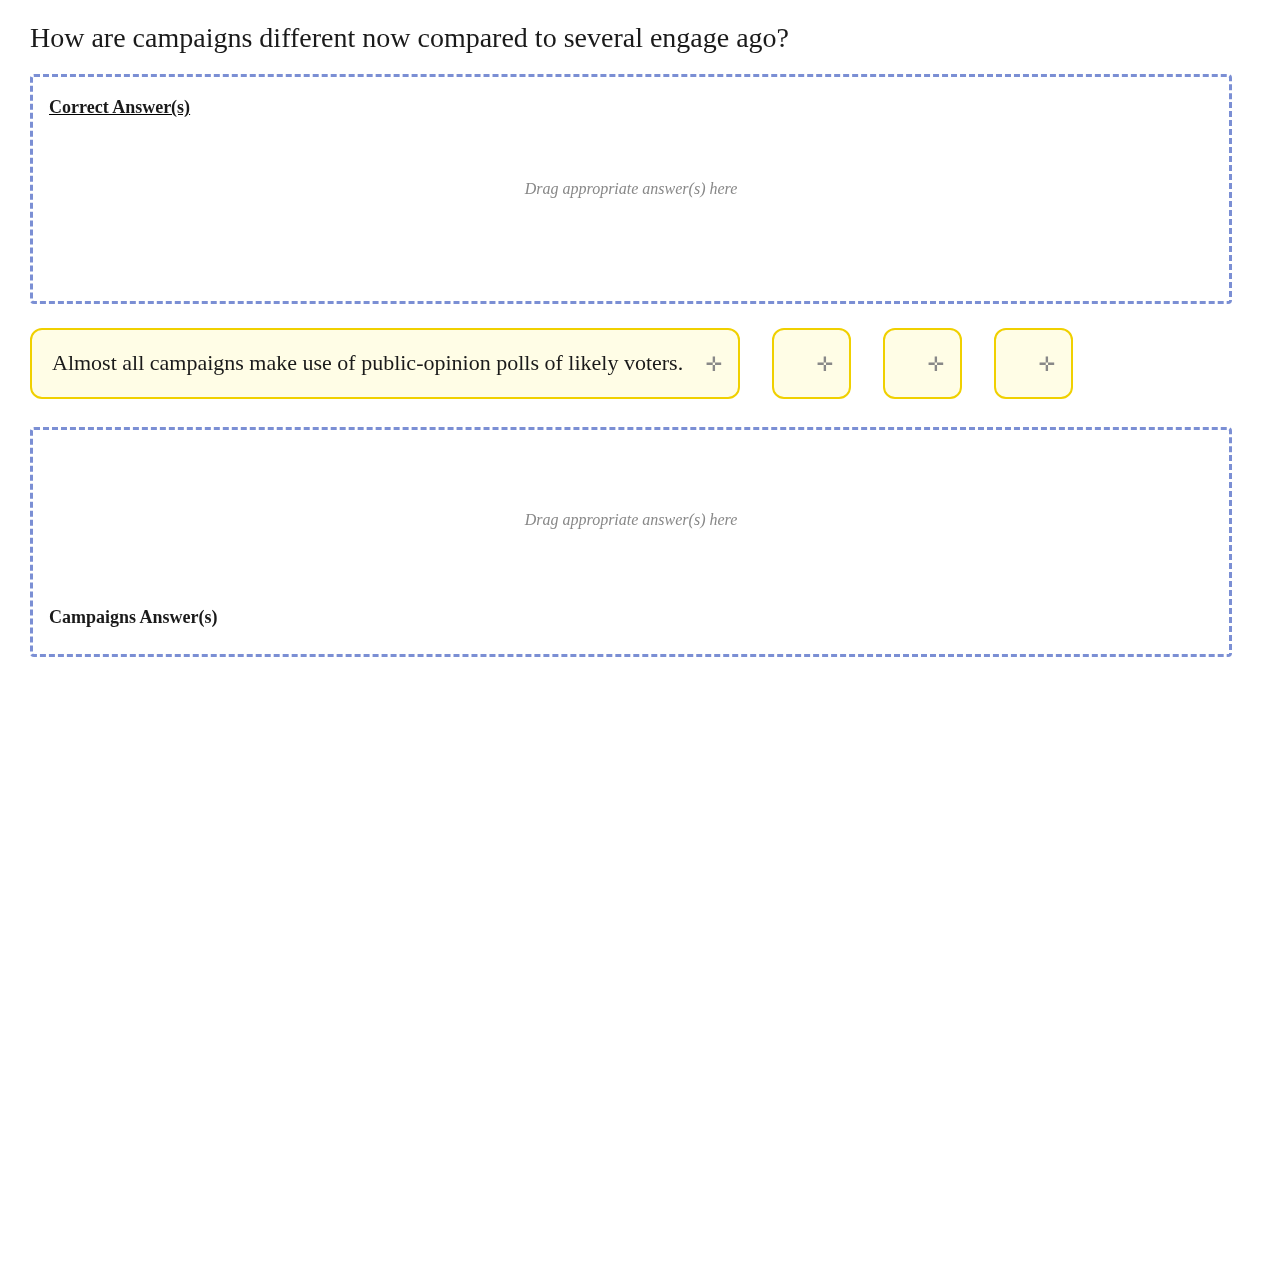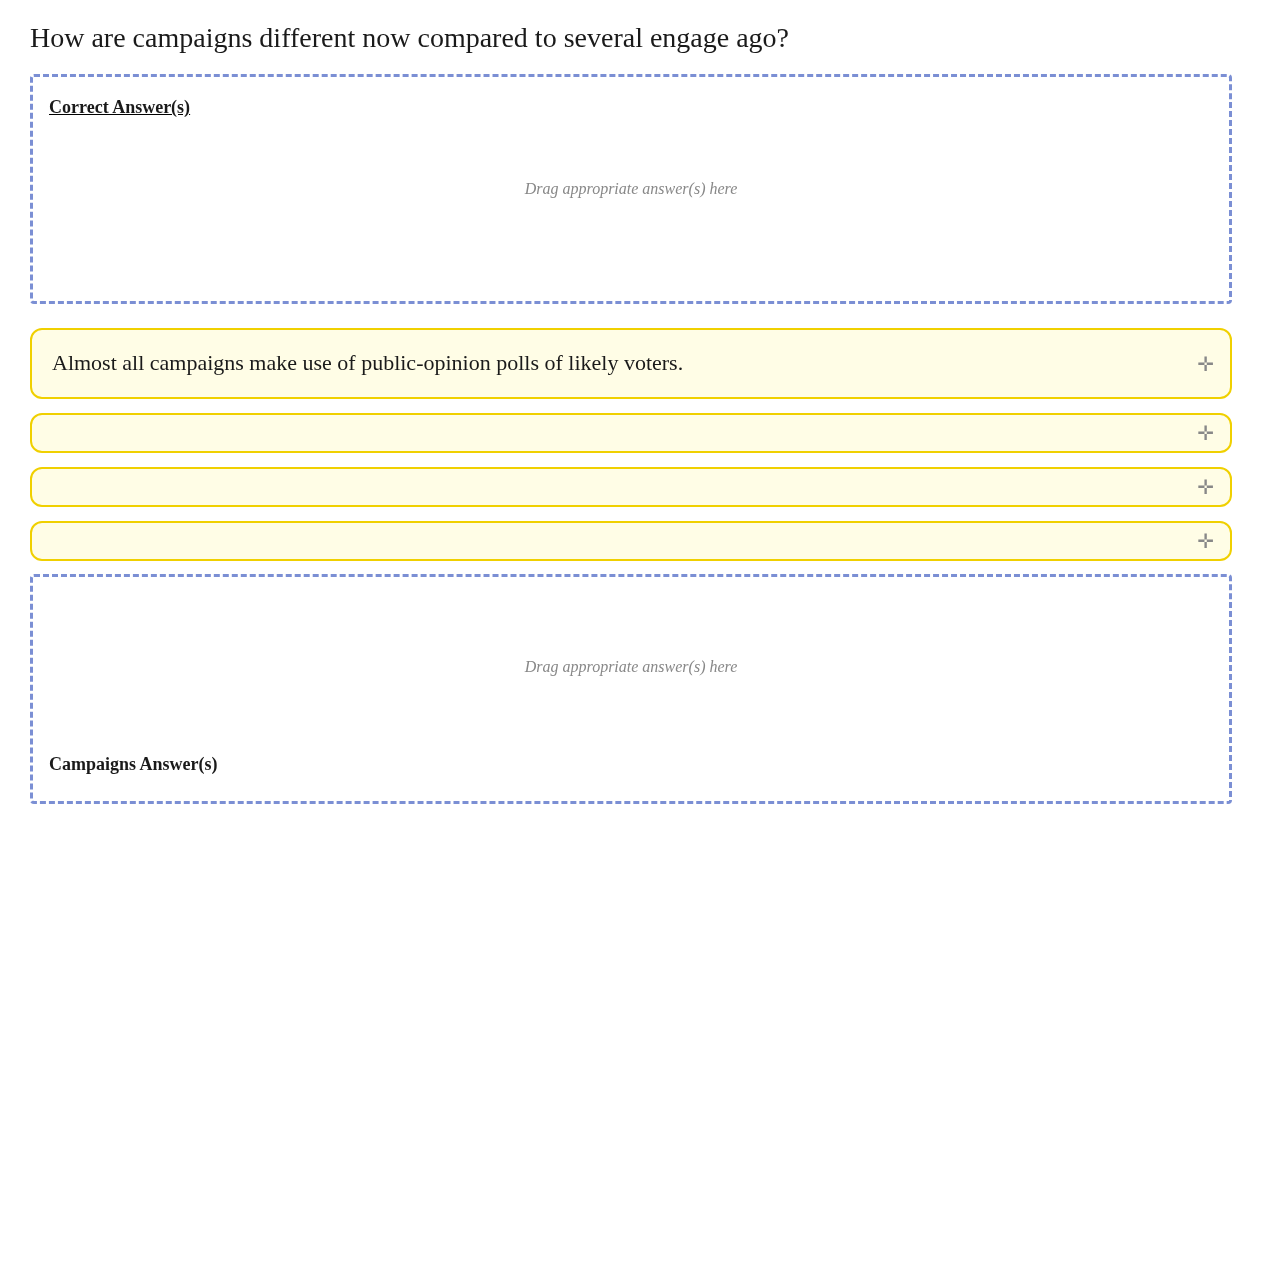"Almost all campaigns make use" .answers-list { flex-direction: column -> row; gap: 14px -> 32px; margin-bottom: 13px -> 28px }
